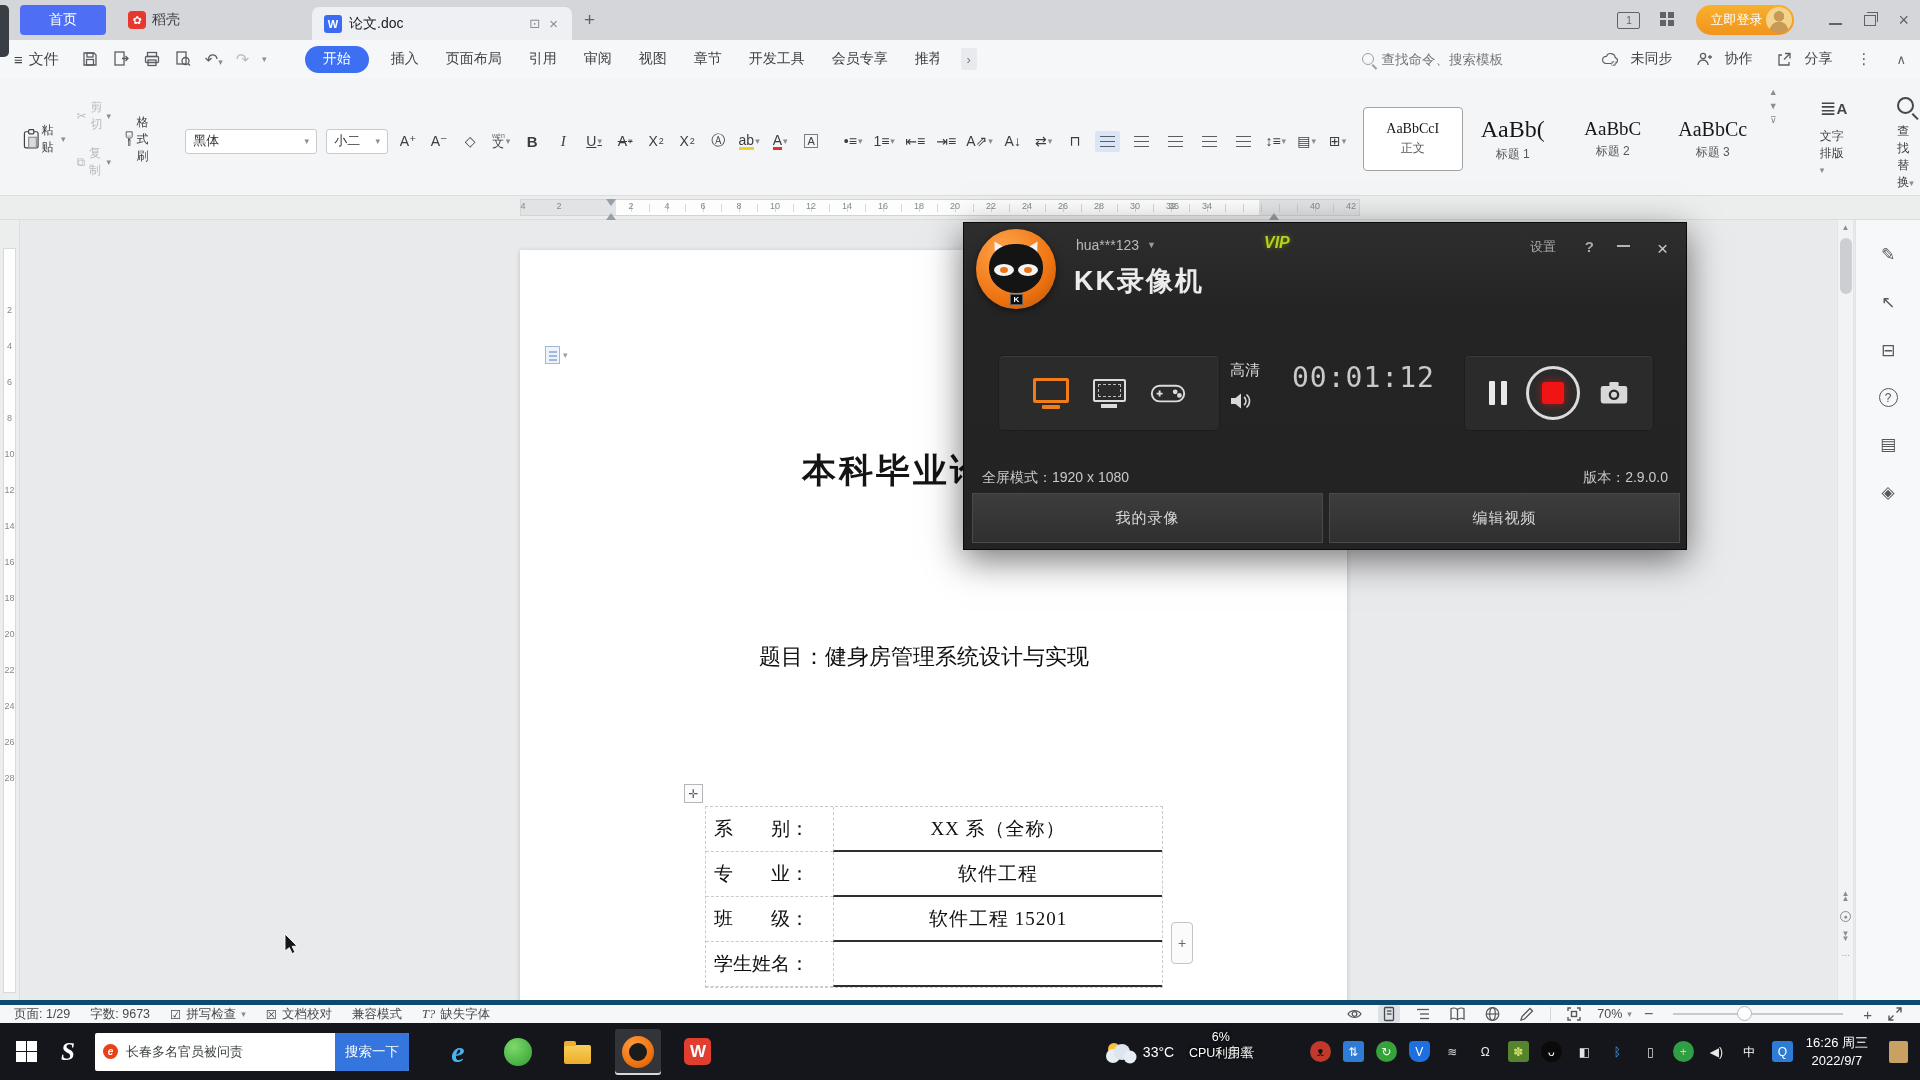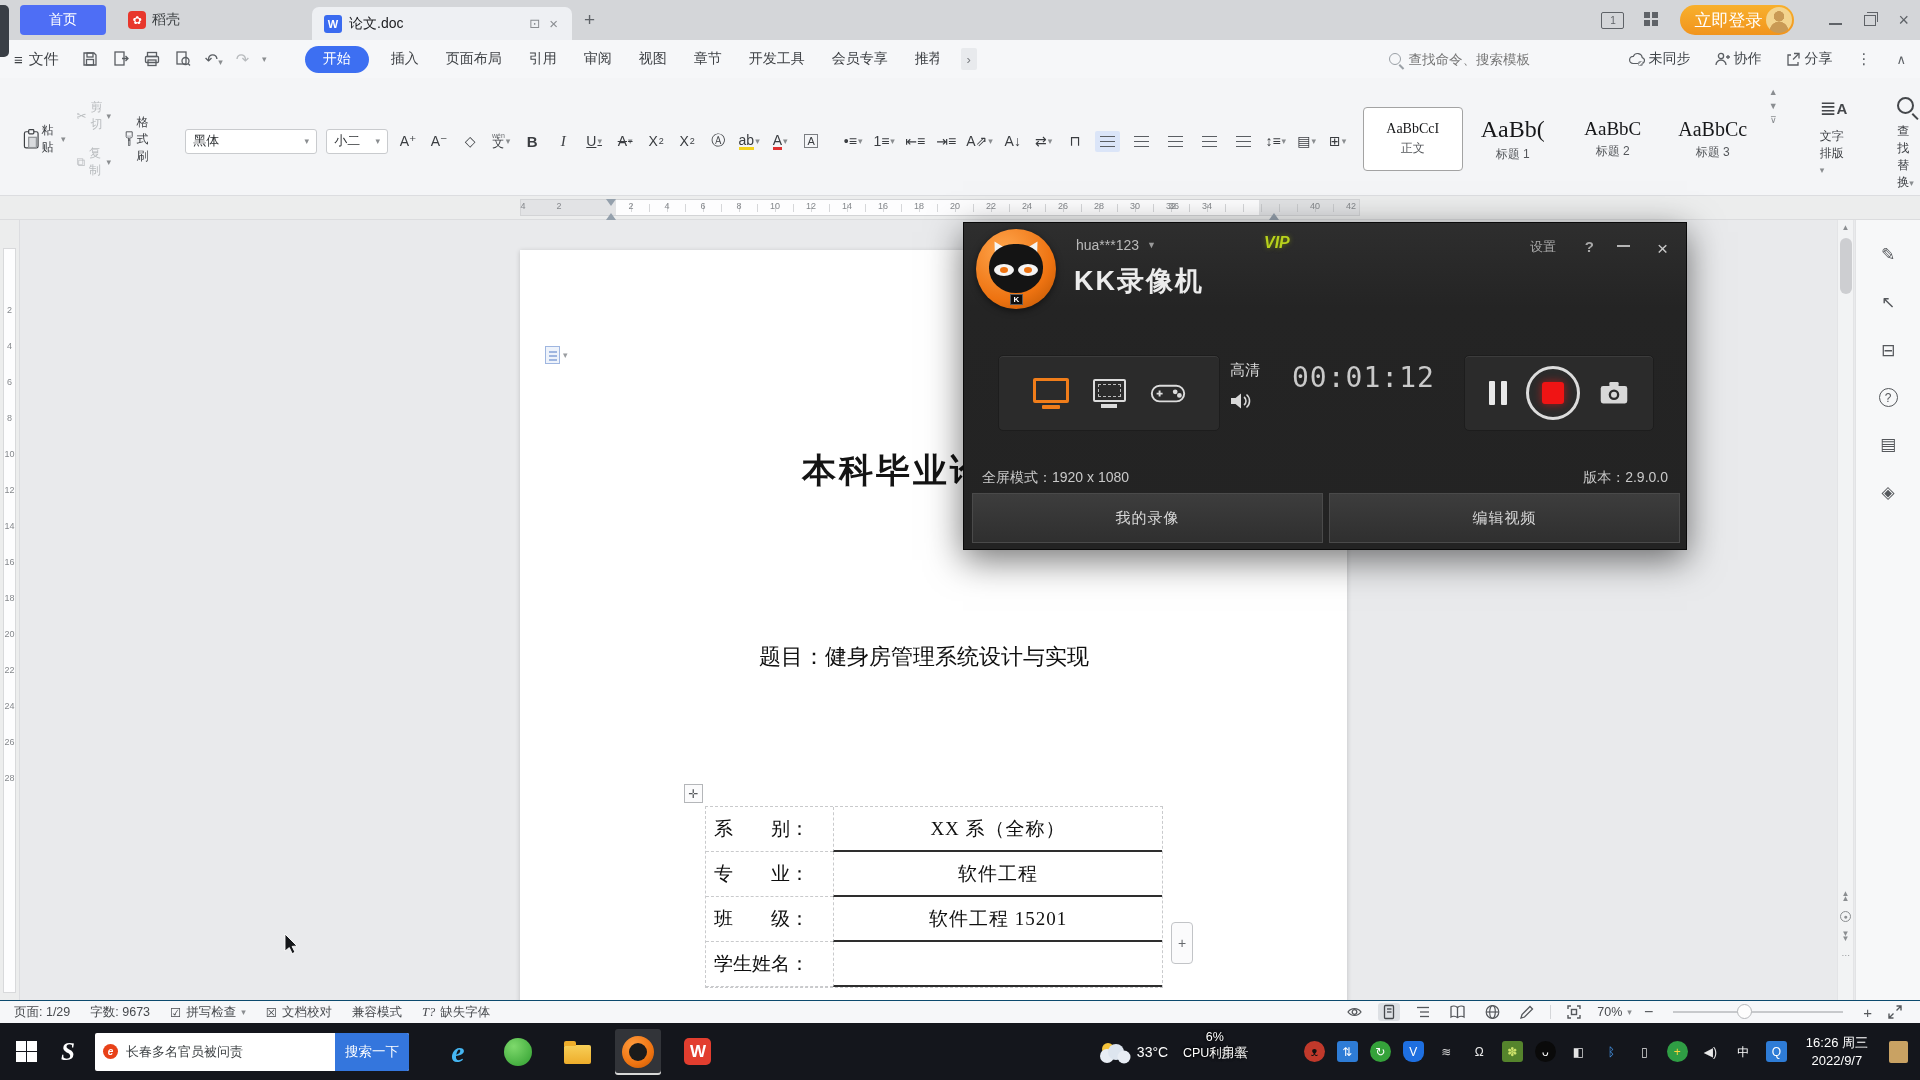"立即登录" .login { font-size: 17px -> 13px }
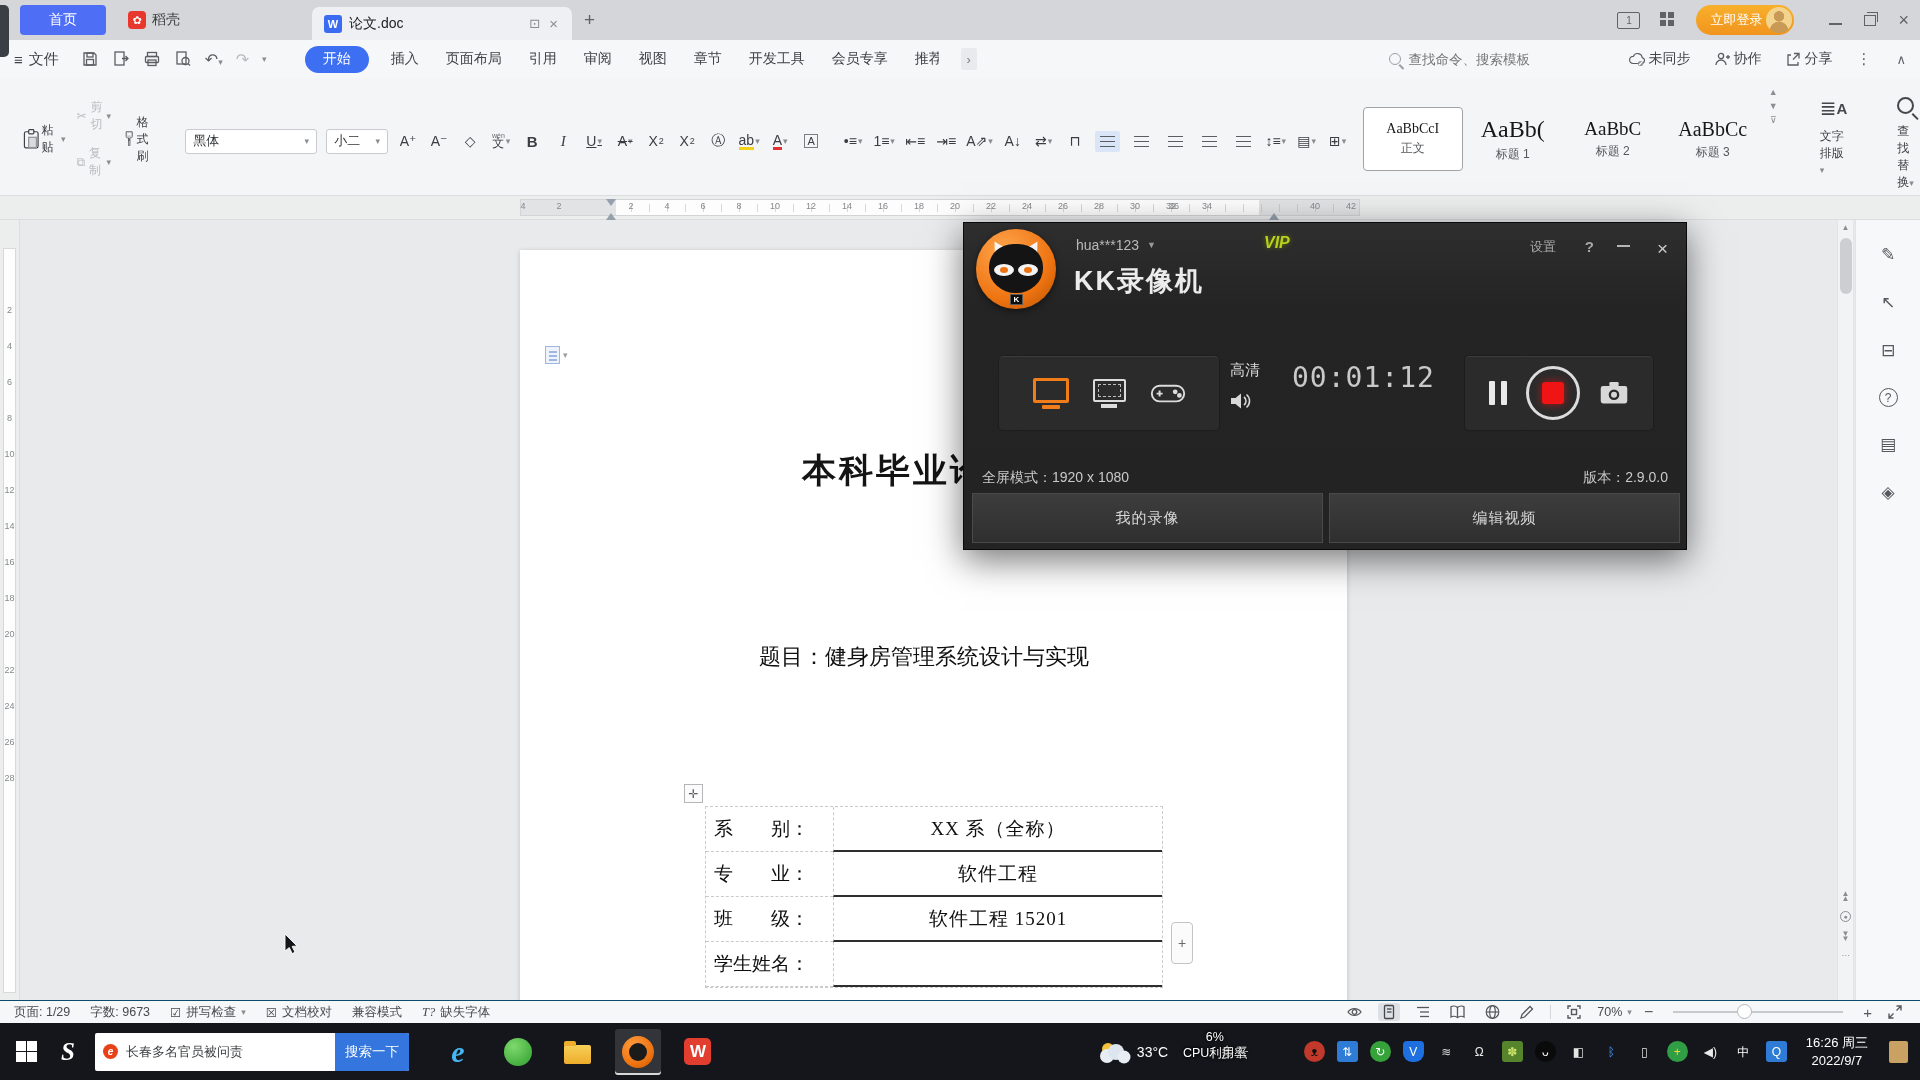"未同步" .mb-item { gap: 3px -> 12px }
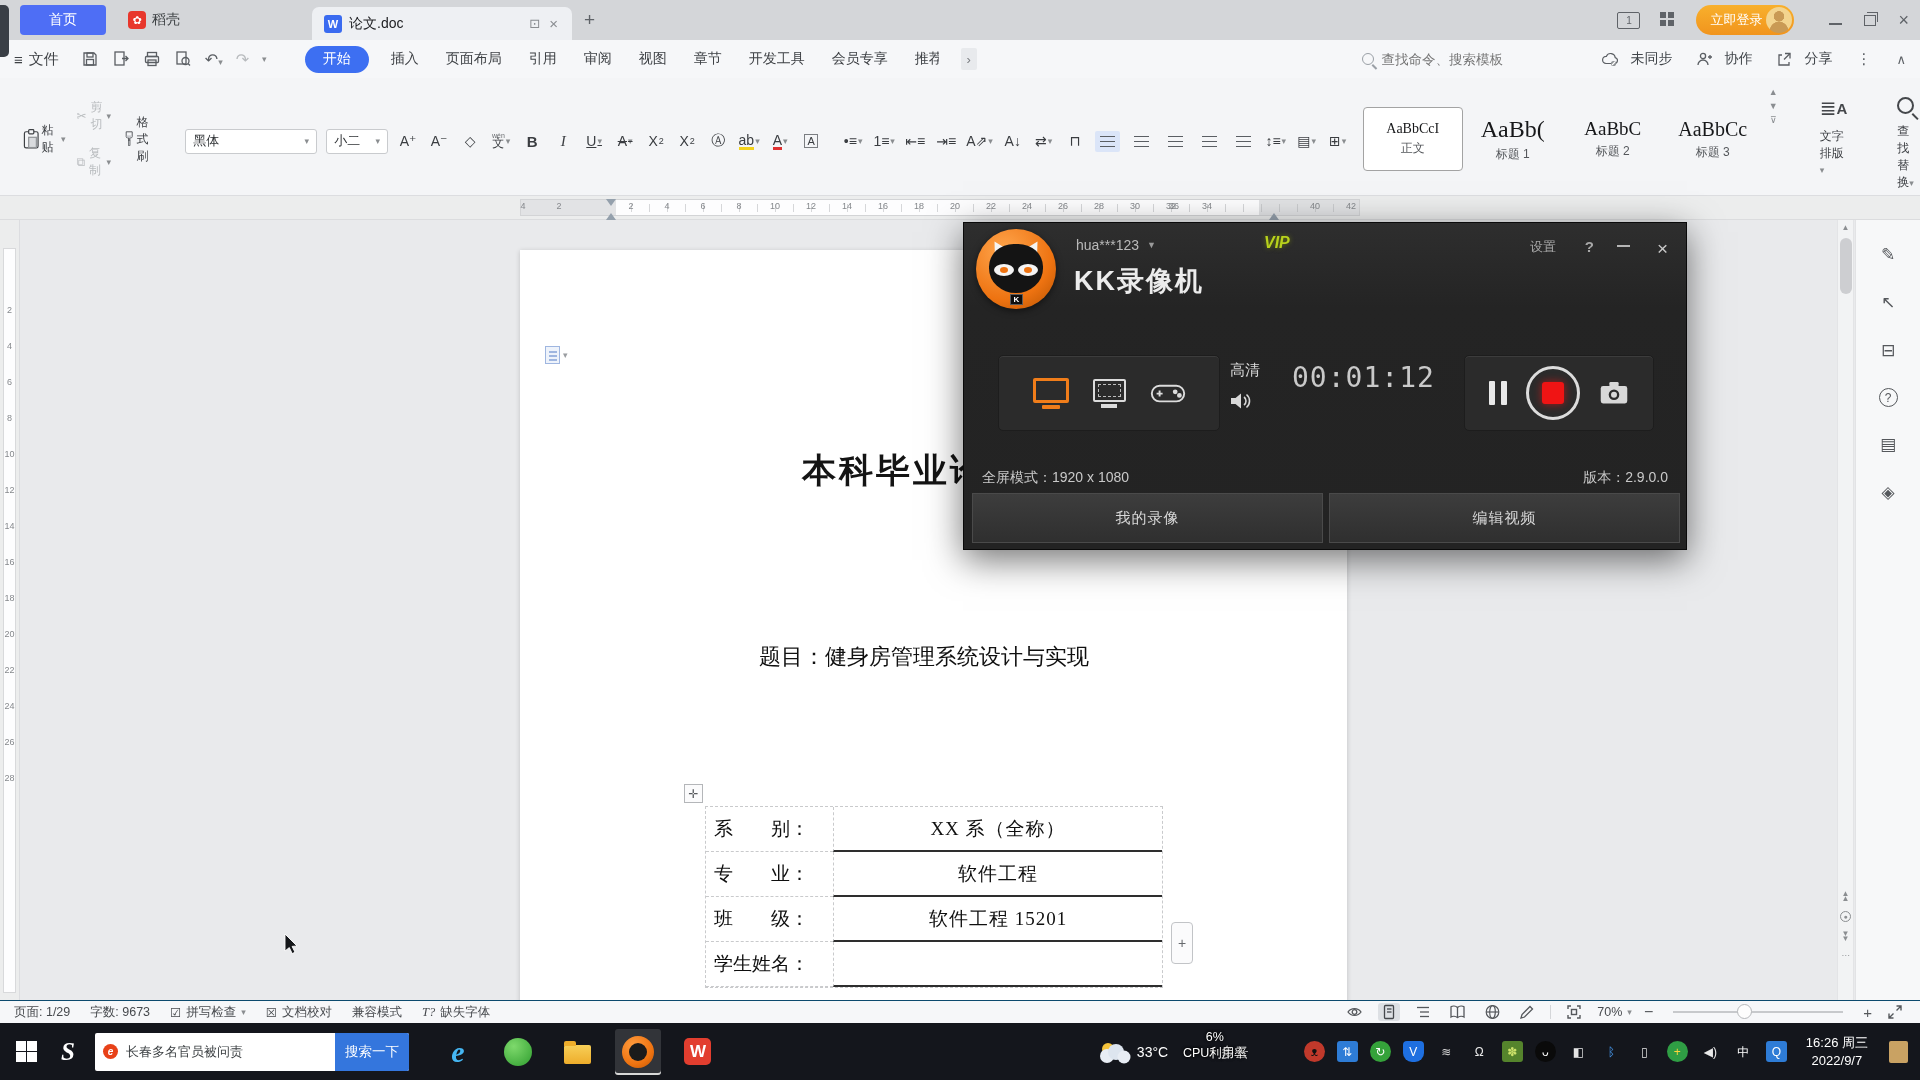"页面: 1/29" #statusbar { border-top: 1px solid #0c4a6e -> 5px solid #0c4a6e }
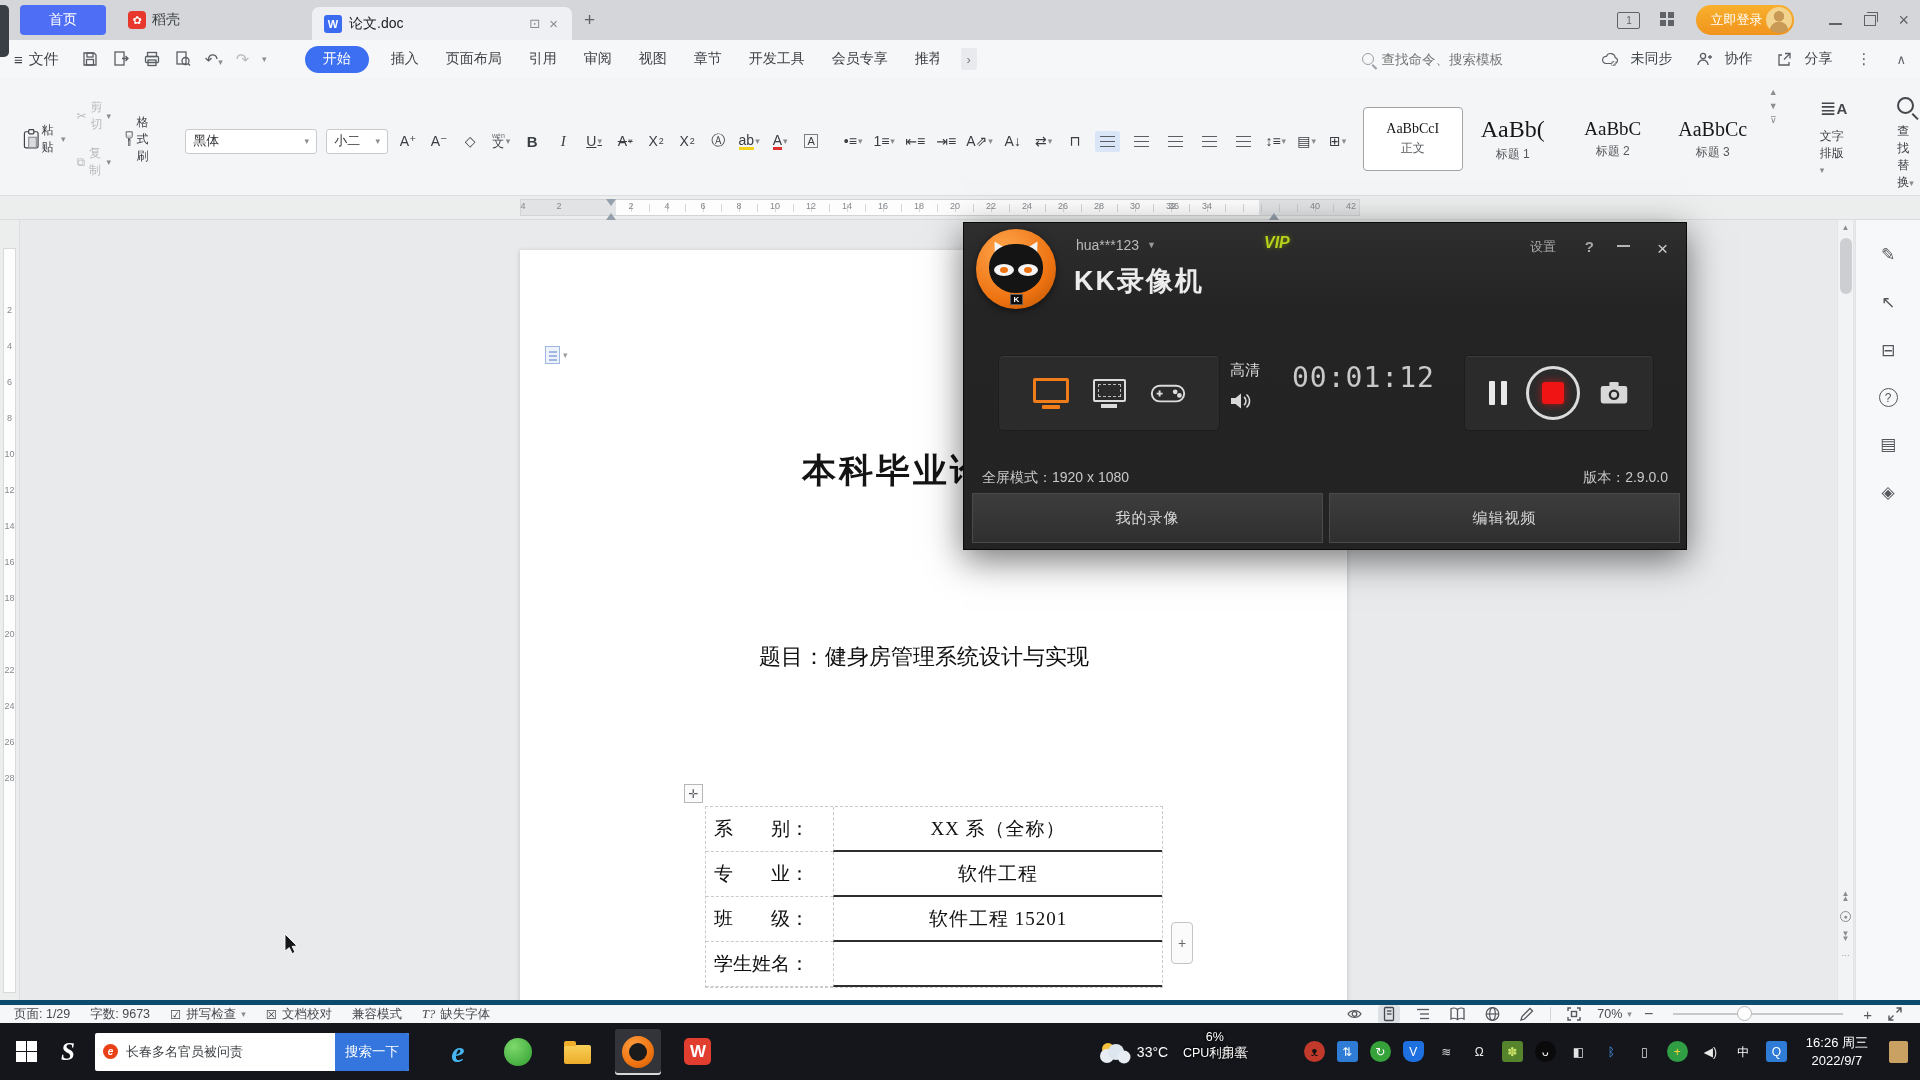"16:26 周三" .clock { margin-left: 6px -> none }
